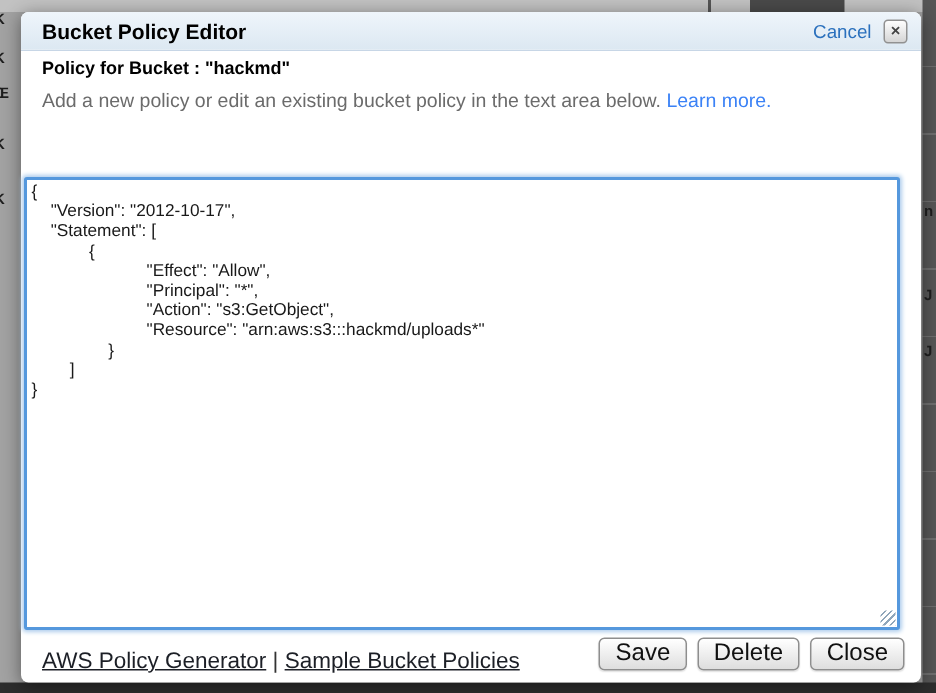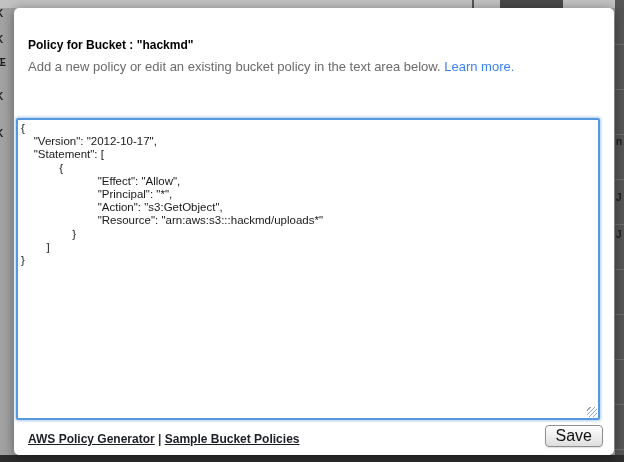"Bucket Policy Editor" div.titlebar { html: none -> <div> <span>Bucket Policy Editor</span> <a>Cancel</a> <div><span>×</span></div> </div> }
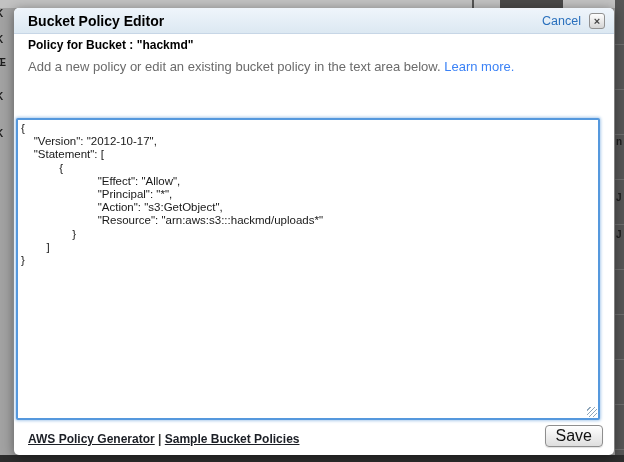"AWS Policy Generator | Sample" .footer-links { font-size: 12px -> 15px; font-weight: bold -> none }
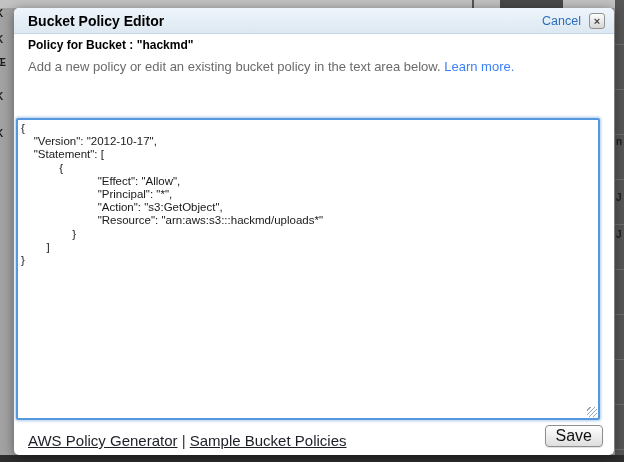"Delete" button.btn { html: none -> <button>Delete</button> }
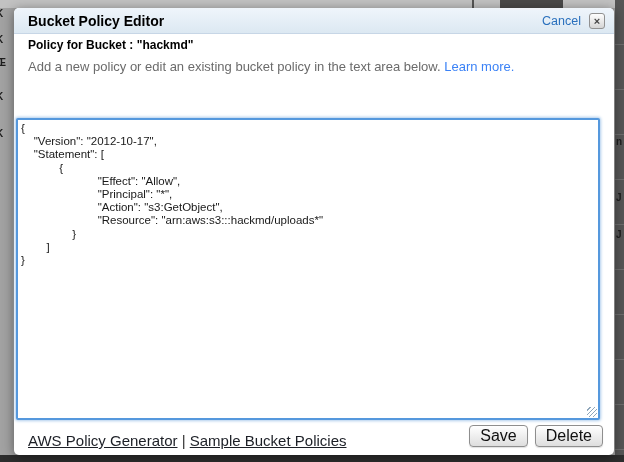"Close" button.btn { html: none -> <button>Close</button> }
